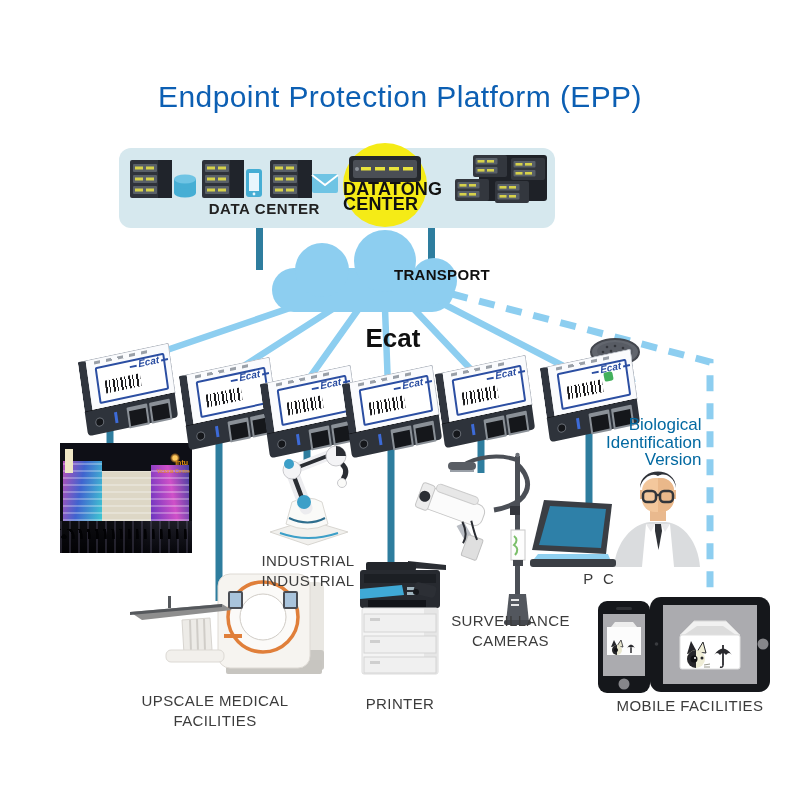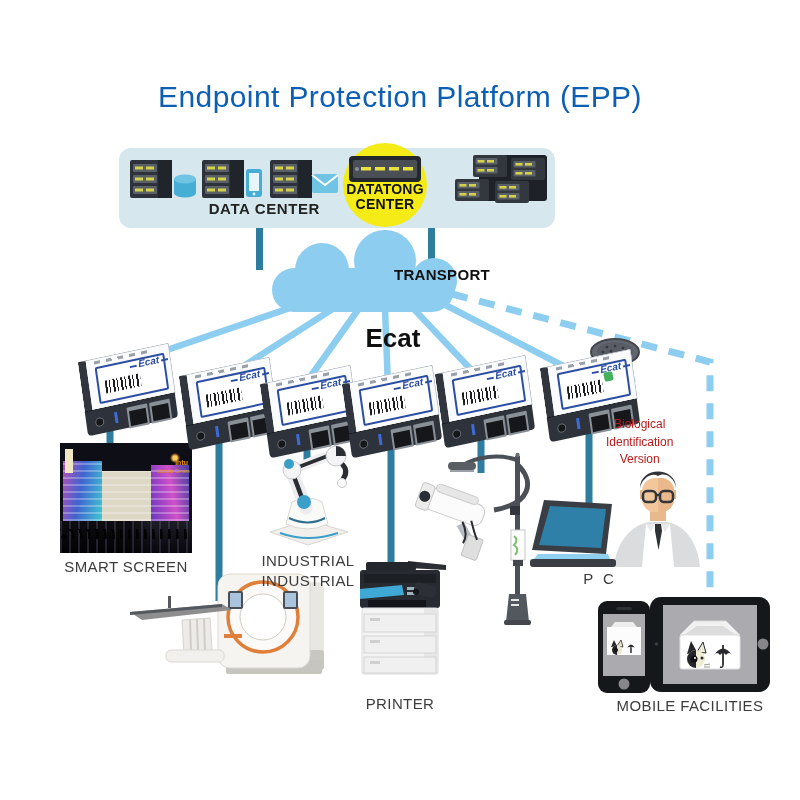"DATATONG" .dt-text { font-size: 14px -> 18px; text-align: center -> none }
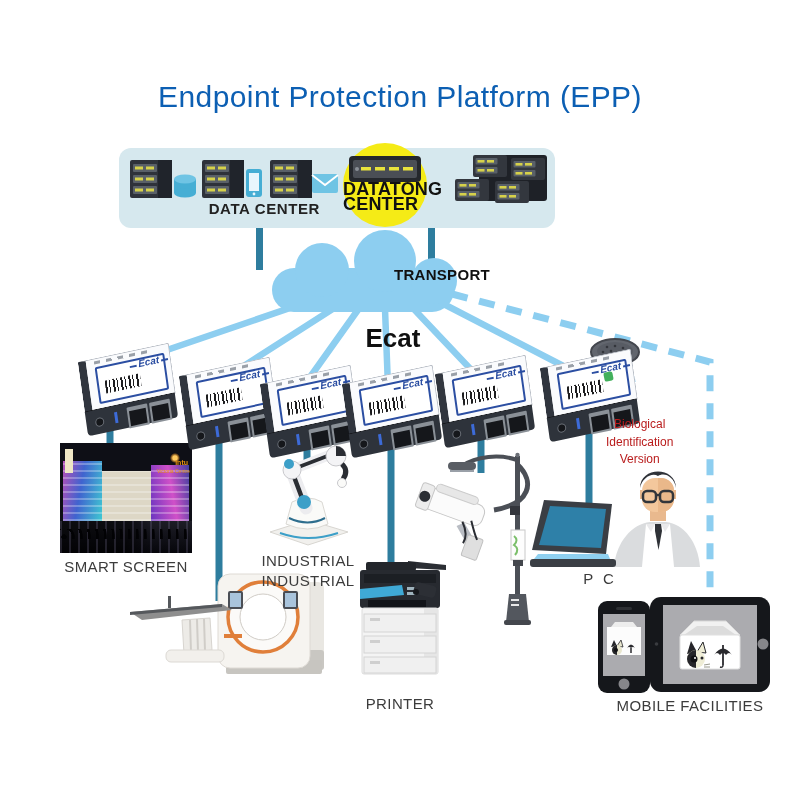"Biological" .bio { color: #b91c1c -> #0369a1; font-size: 12px -> 17px; text-align: center -> right }
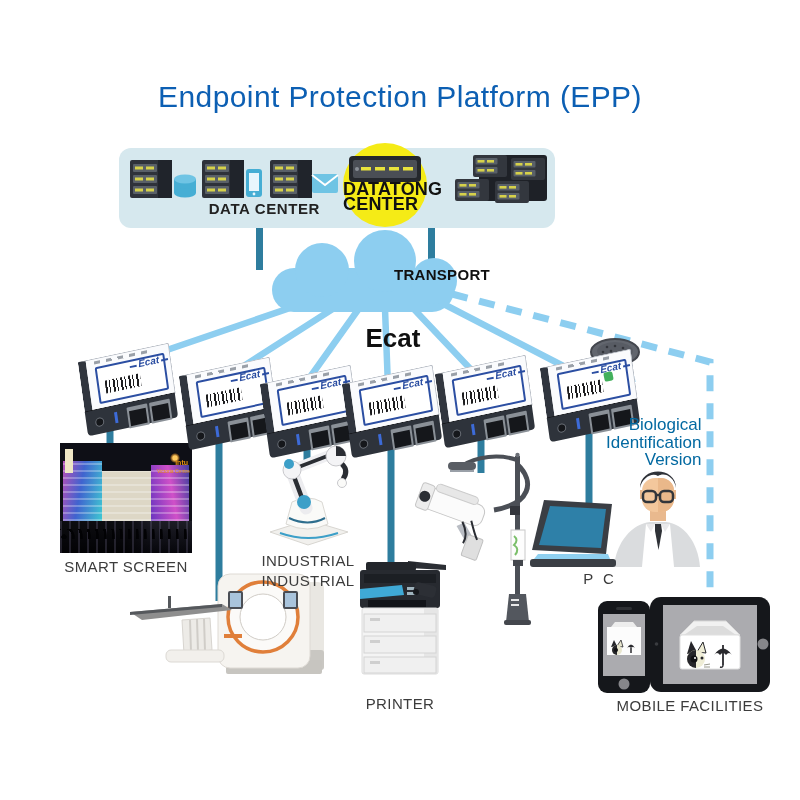"SMART SCREEN" div.abs { html: <div>SMART SCREEN</div> -> none }
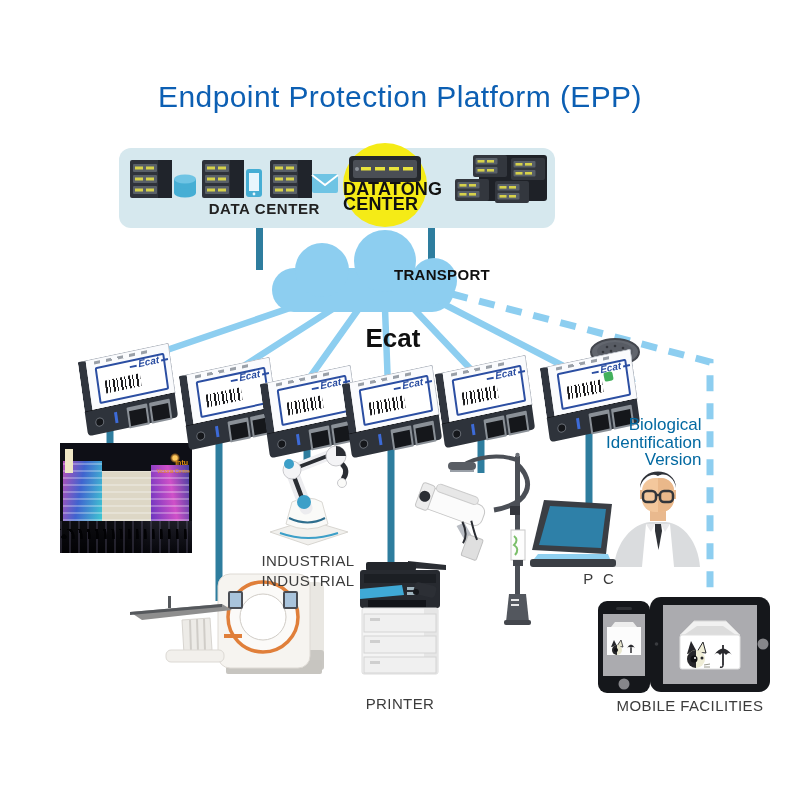"SURVEILLANCE CAMERAS" div { html: none -> <div>SURVEILLANCE CAMERAS</div> }
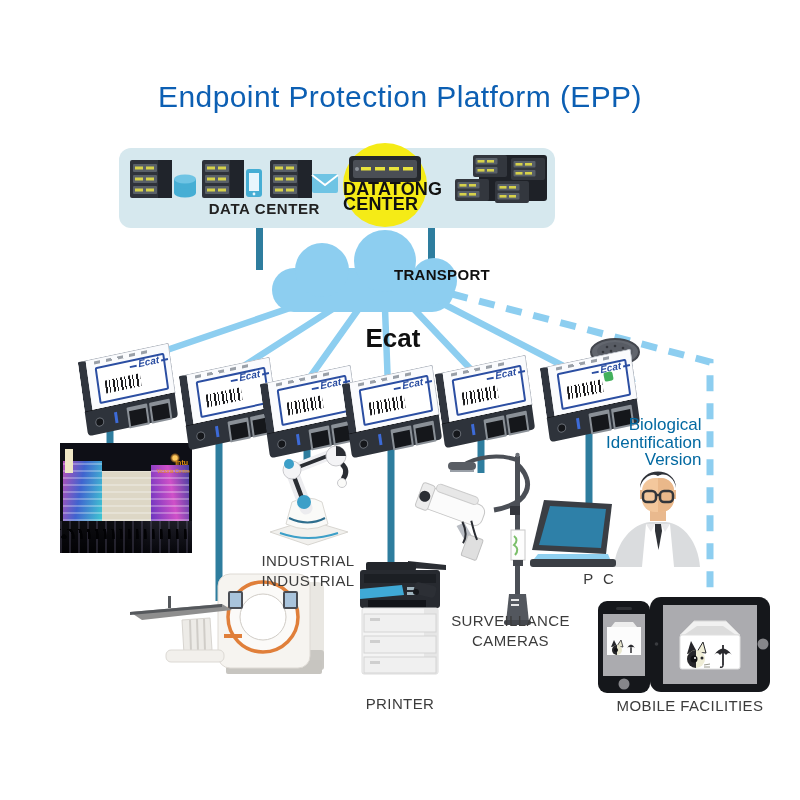"UPSCALE MEDICAL FACILITIES" div.abs { html: none -> <div>UPSCALE MEDICAL FACILITIES</div> }
